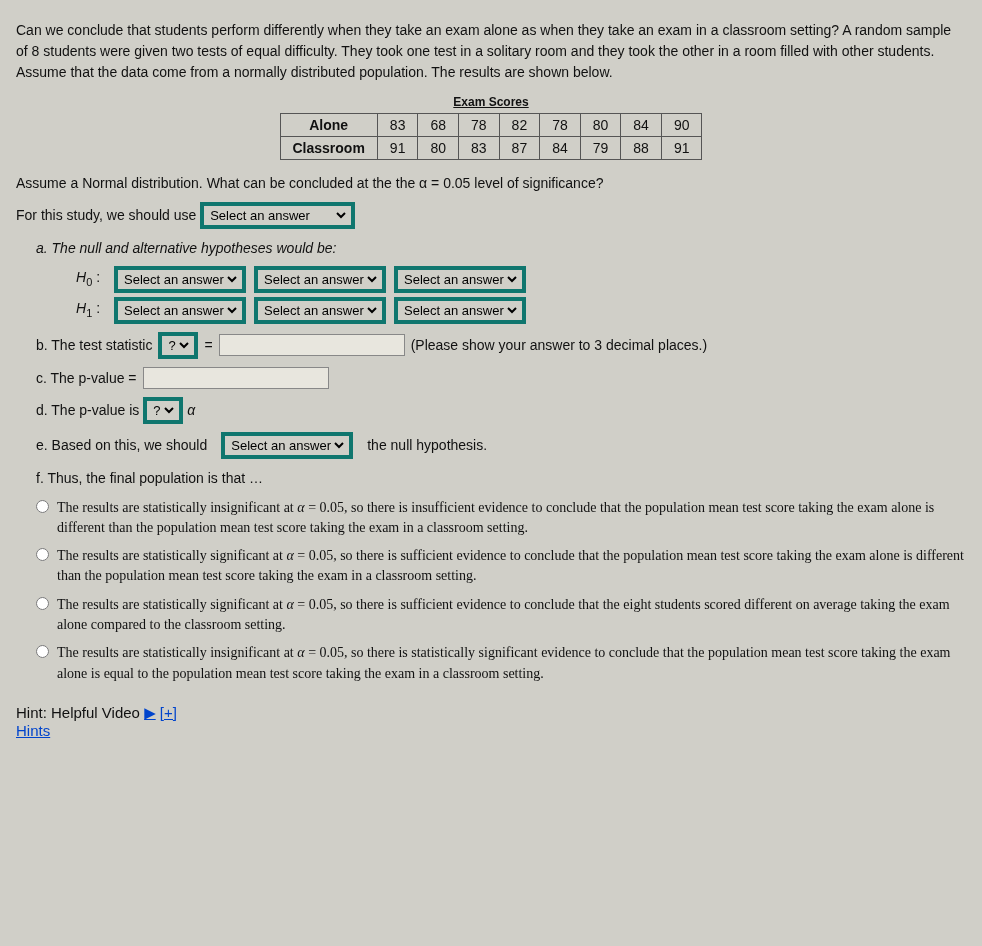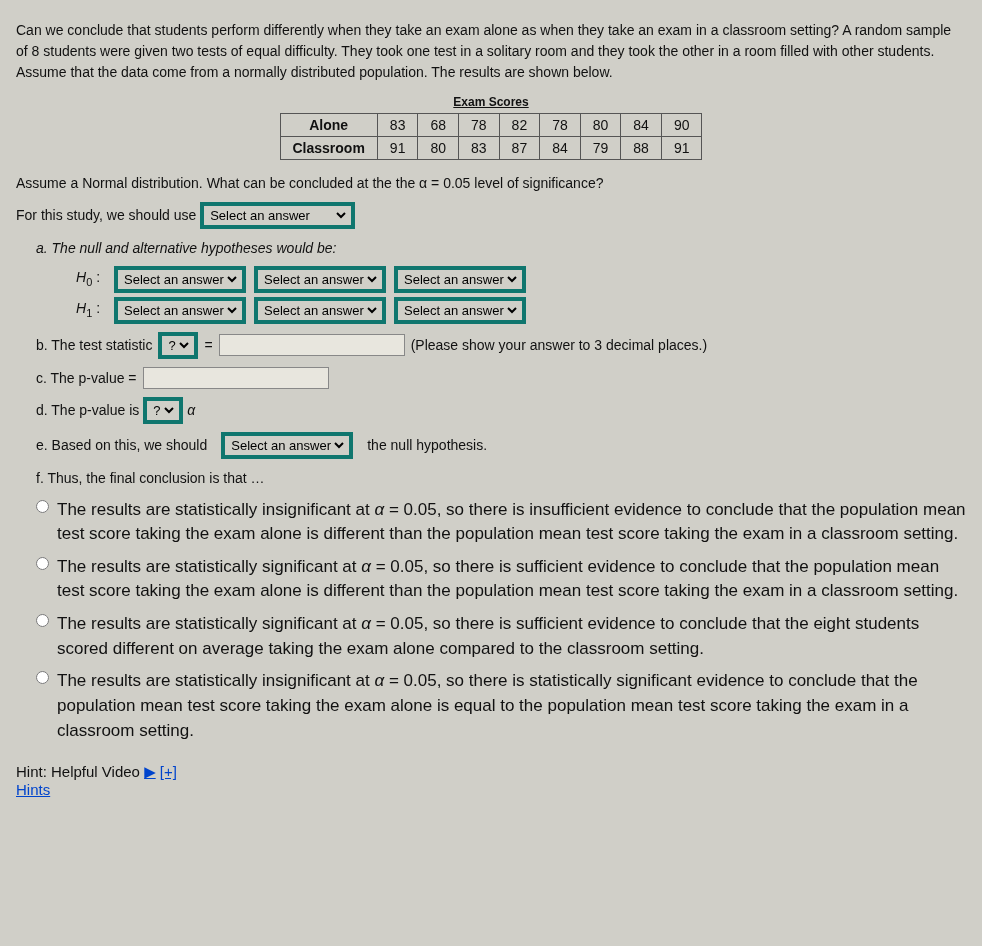"f. Thus, the final conclusion" div.indent { text: conclusion -> population }
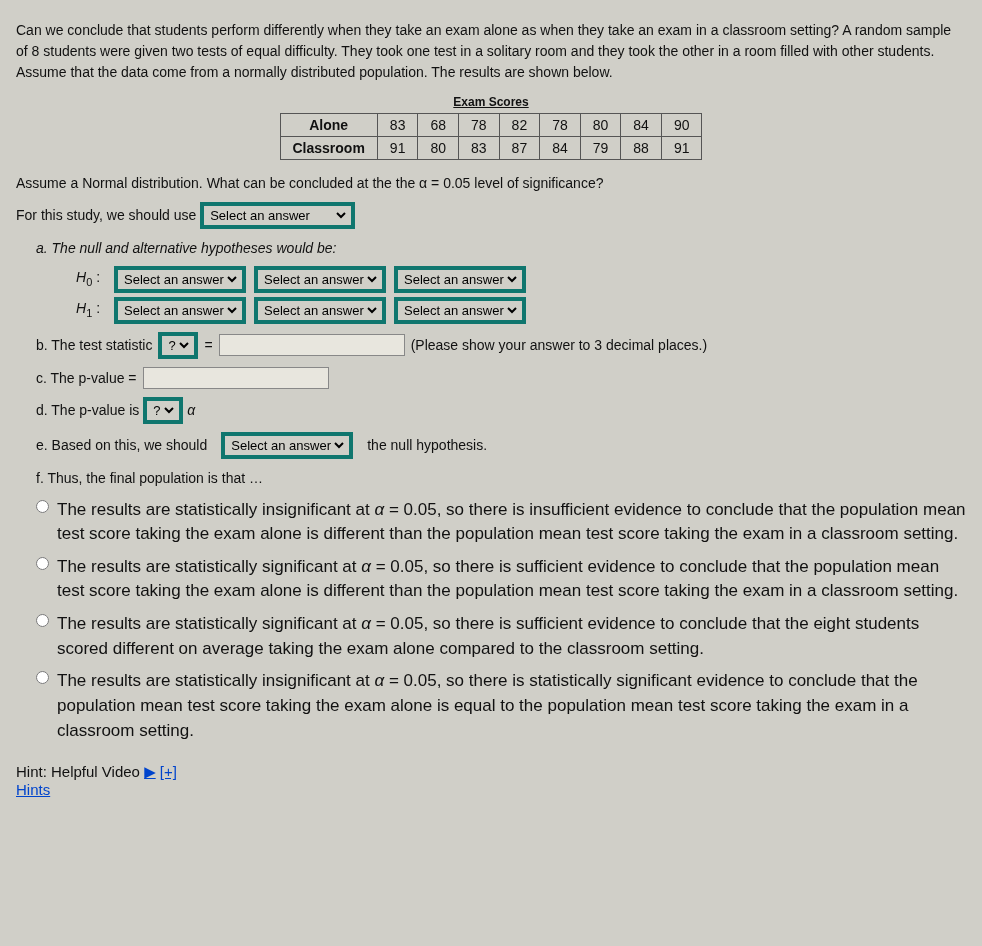"The results are statistically" .radio-text { font-family: none -> Liberation Serif, serif; font-size: 17px -> 14px }
